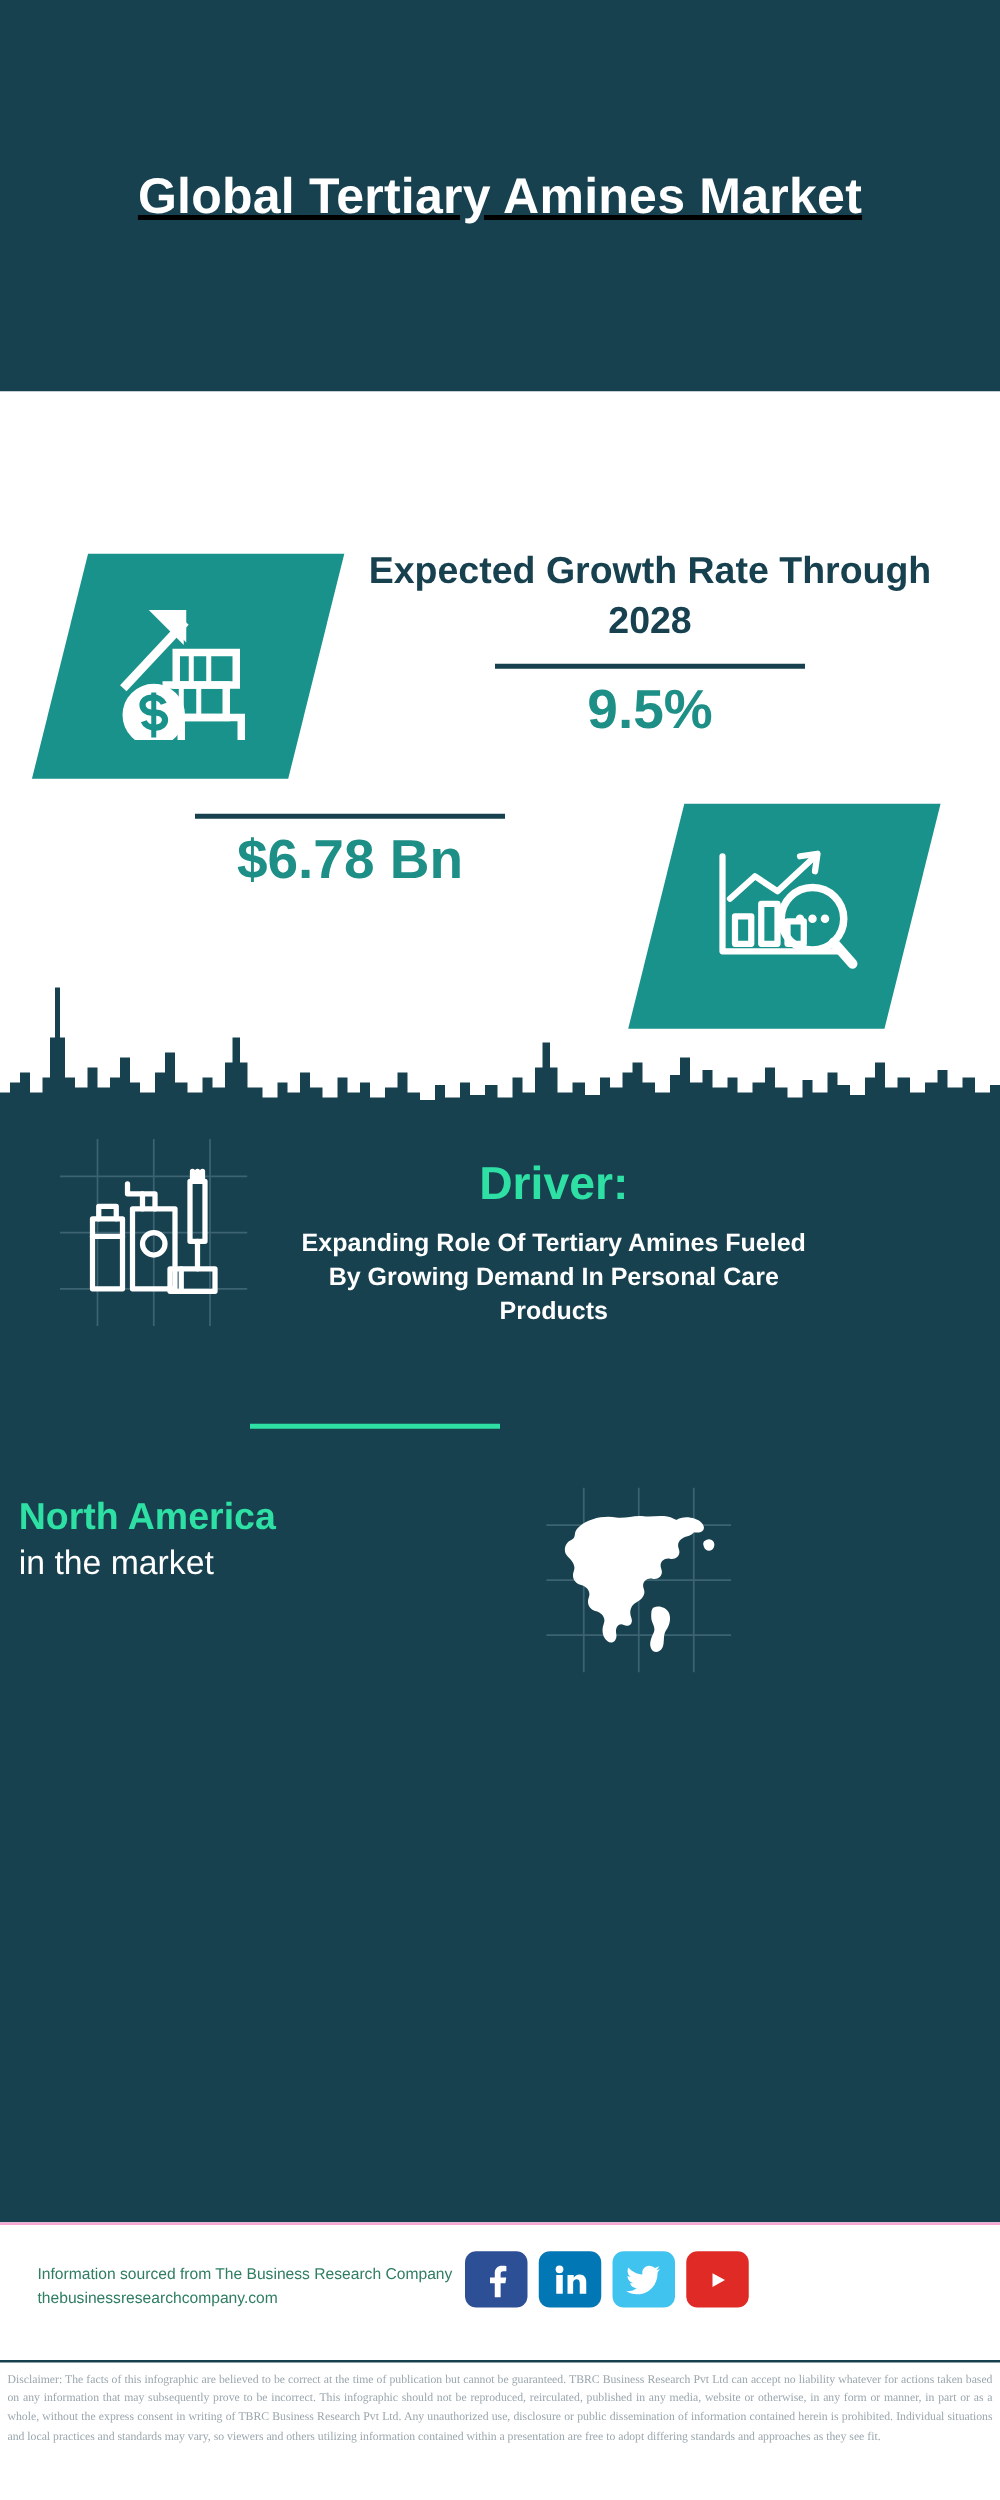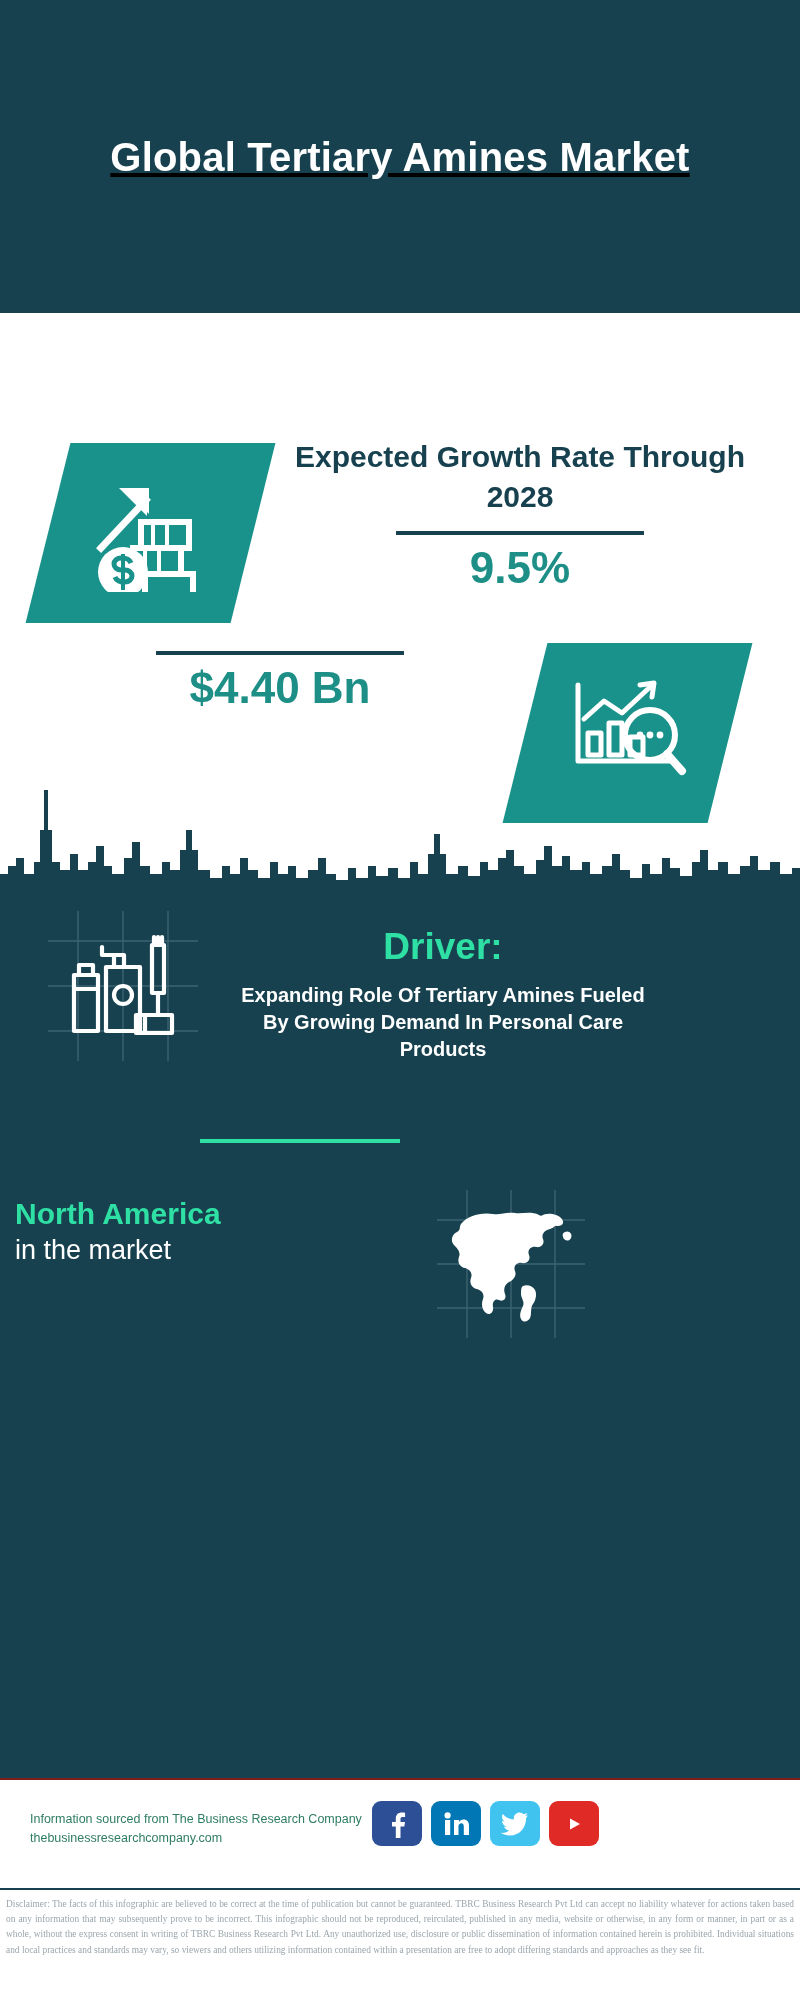"$4.40 Bn" div.stat-value { text: $4.40 -> $6.78 }
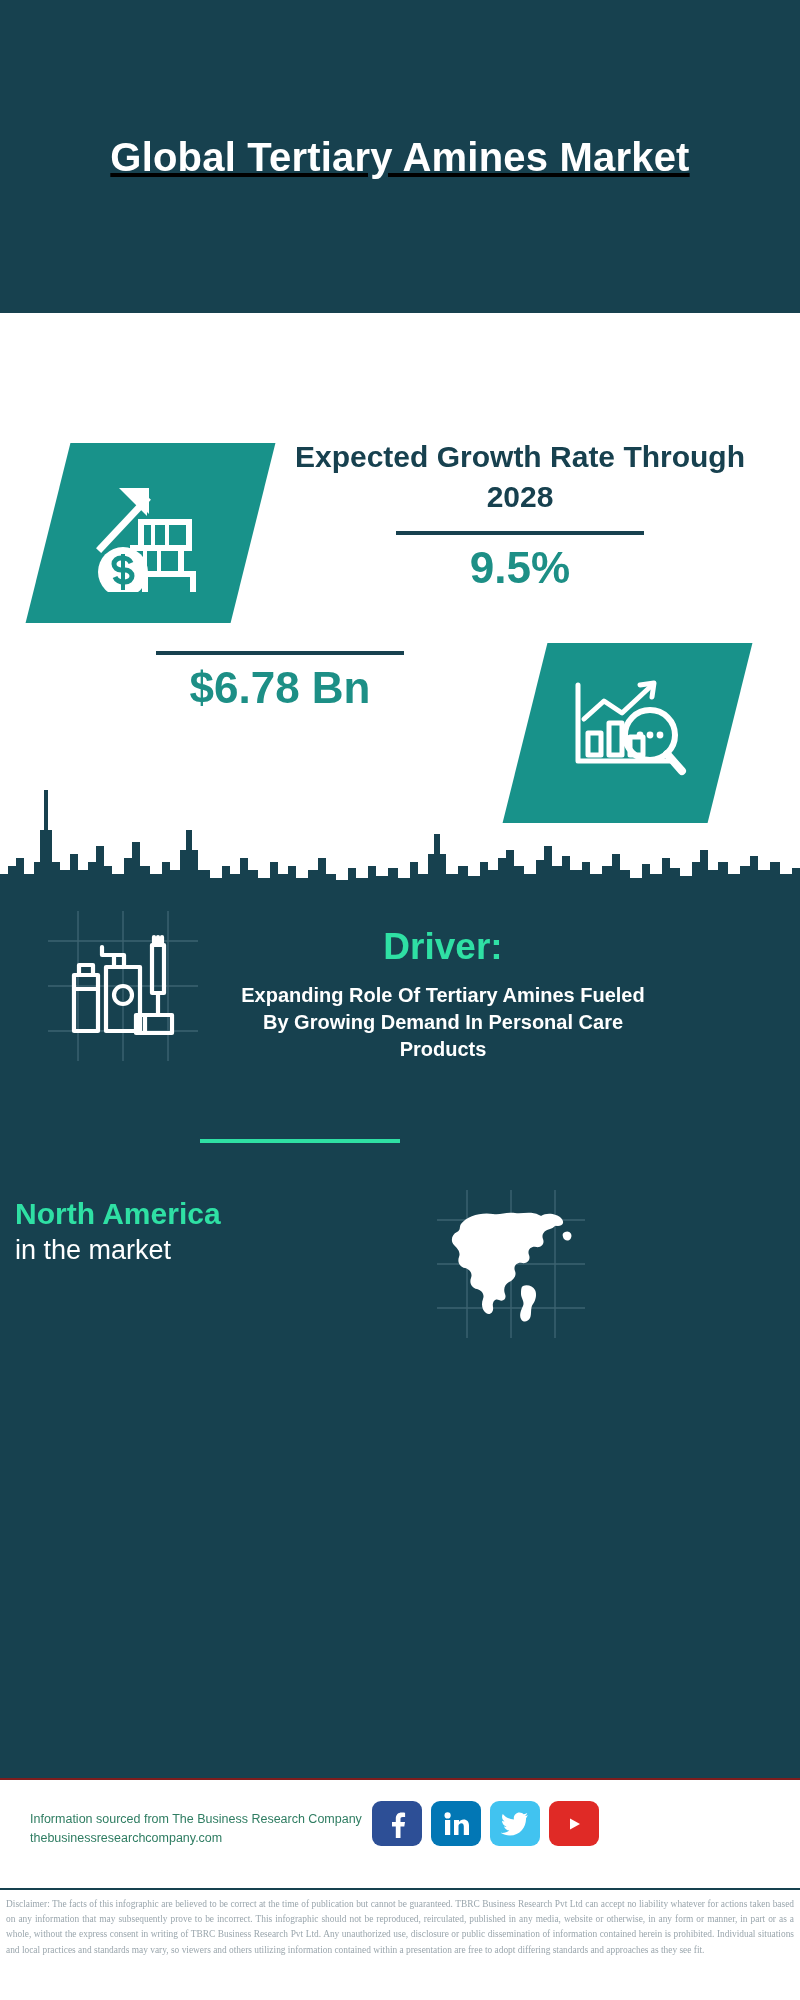"Information sourced from The Business" .footer { border-top: 2px solid #7f1d1d -> 2px solid #f9a8d4 }
